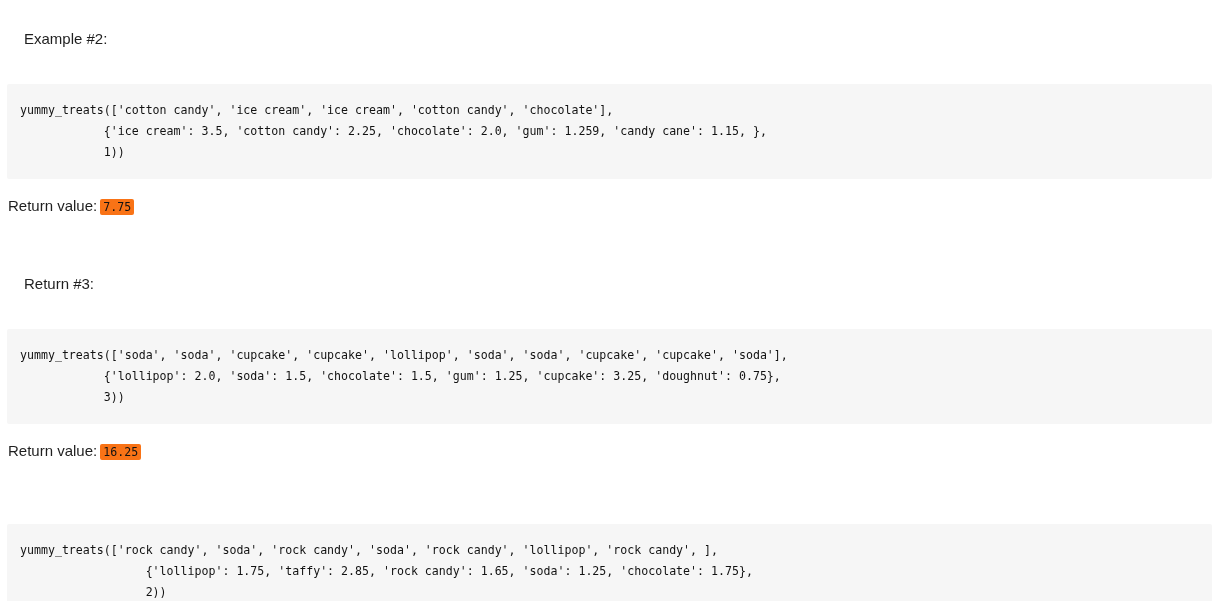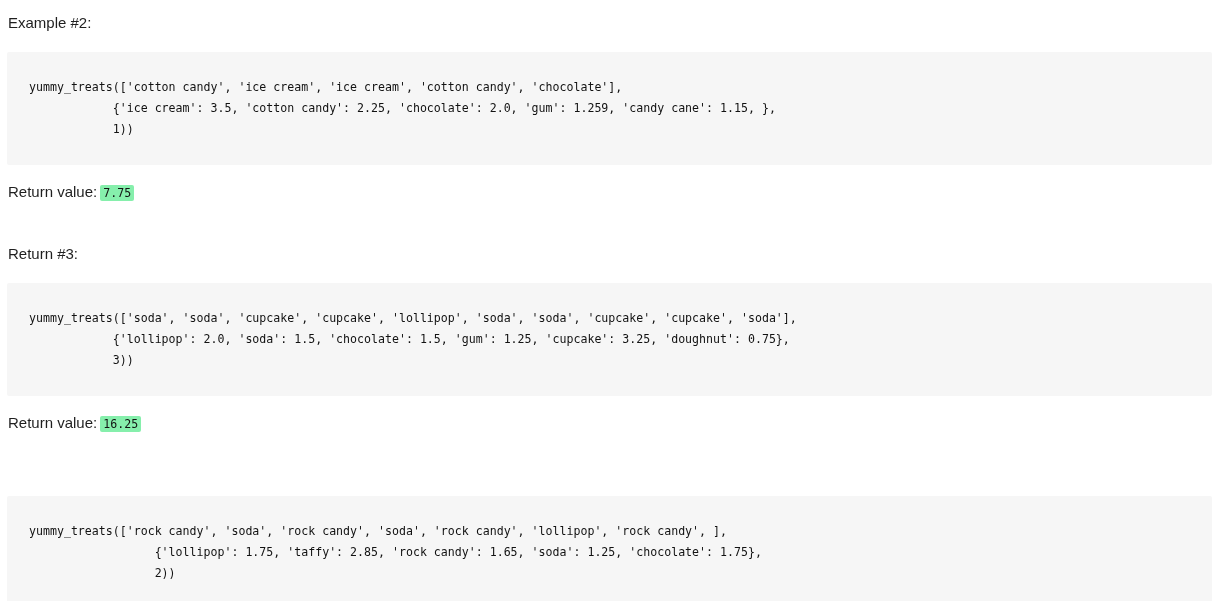"Example #2:" .example-heading { margin: 0 -> 16px }
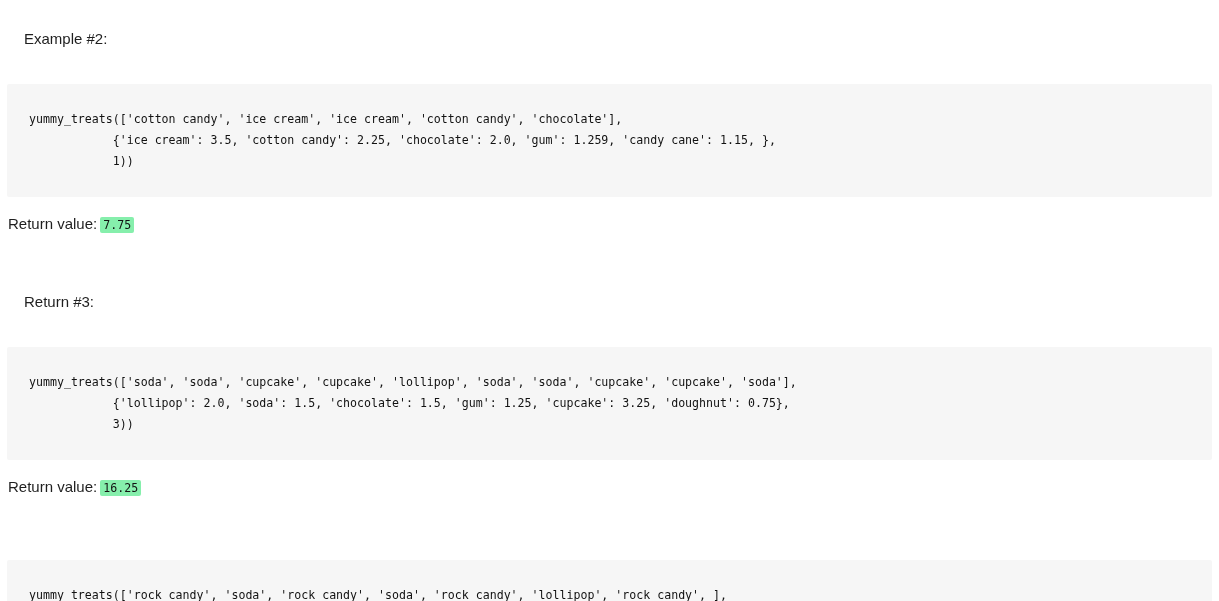"yummy_treats(['cotton candy', 'ice" .code-block pre { margin: 13px -> 4px }
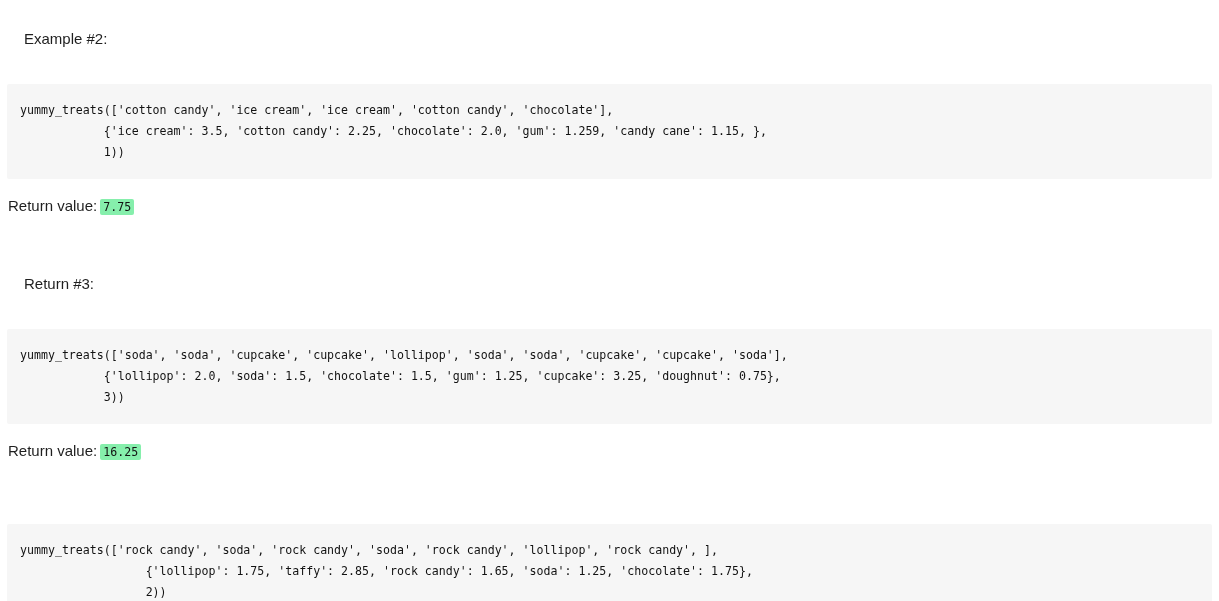"7.75" .return-line .ret-value { background: #86efac -> #f97316 }
